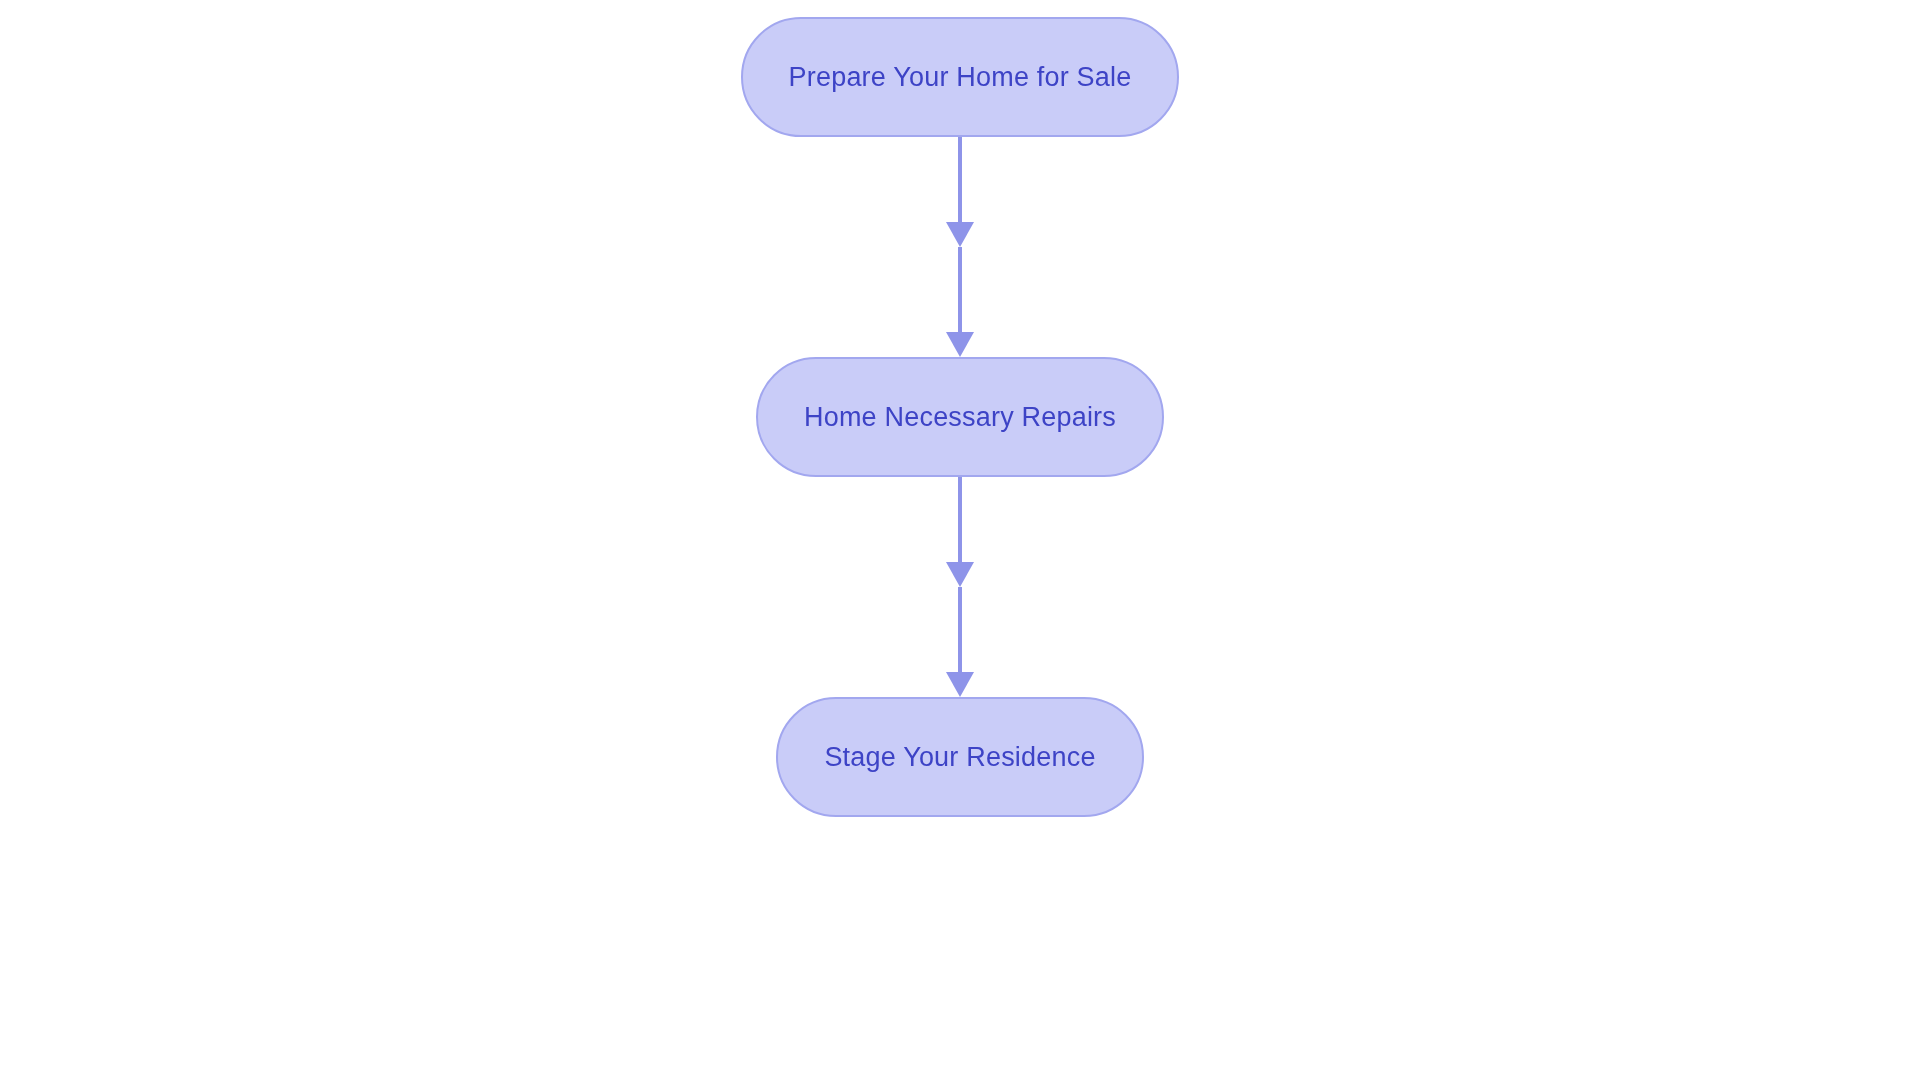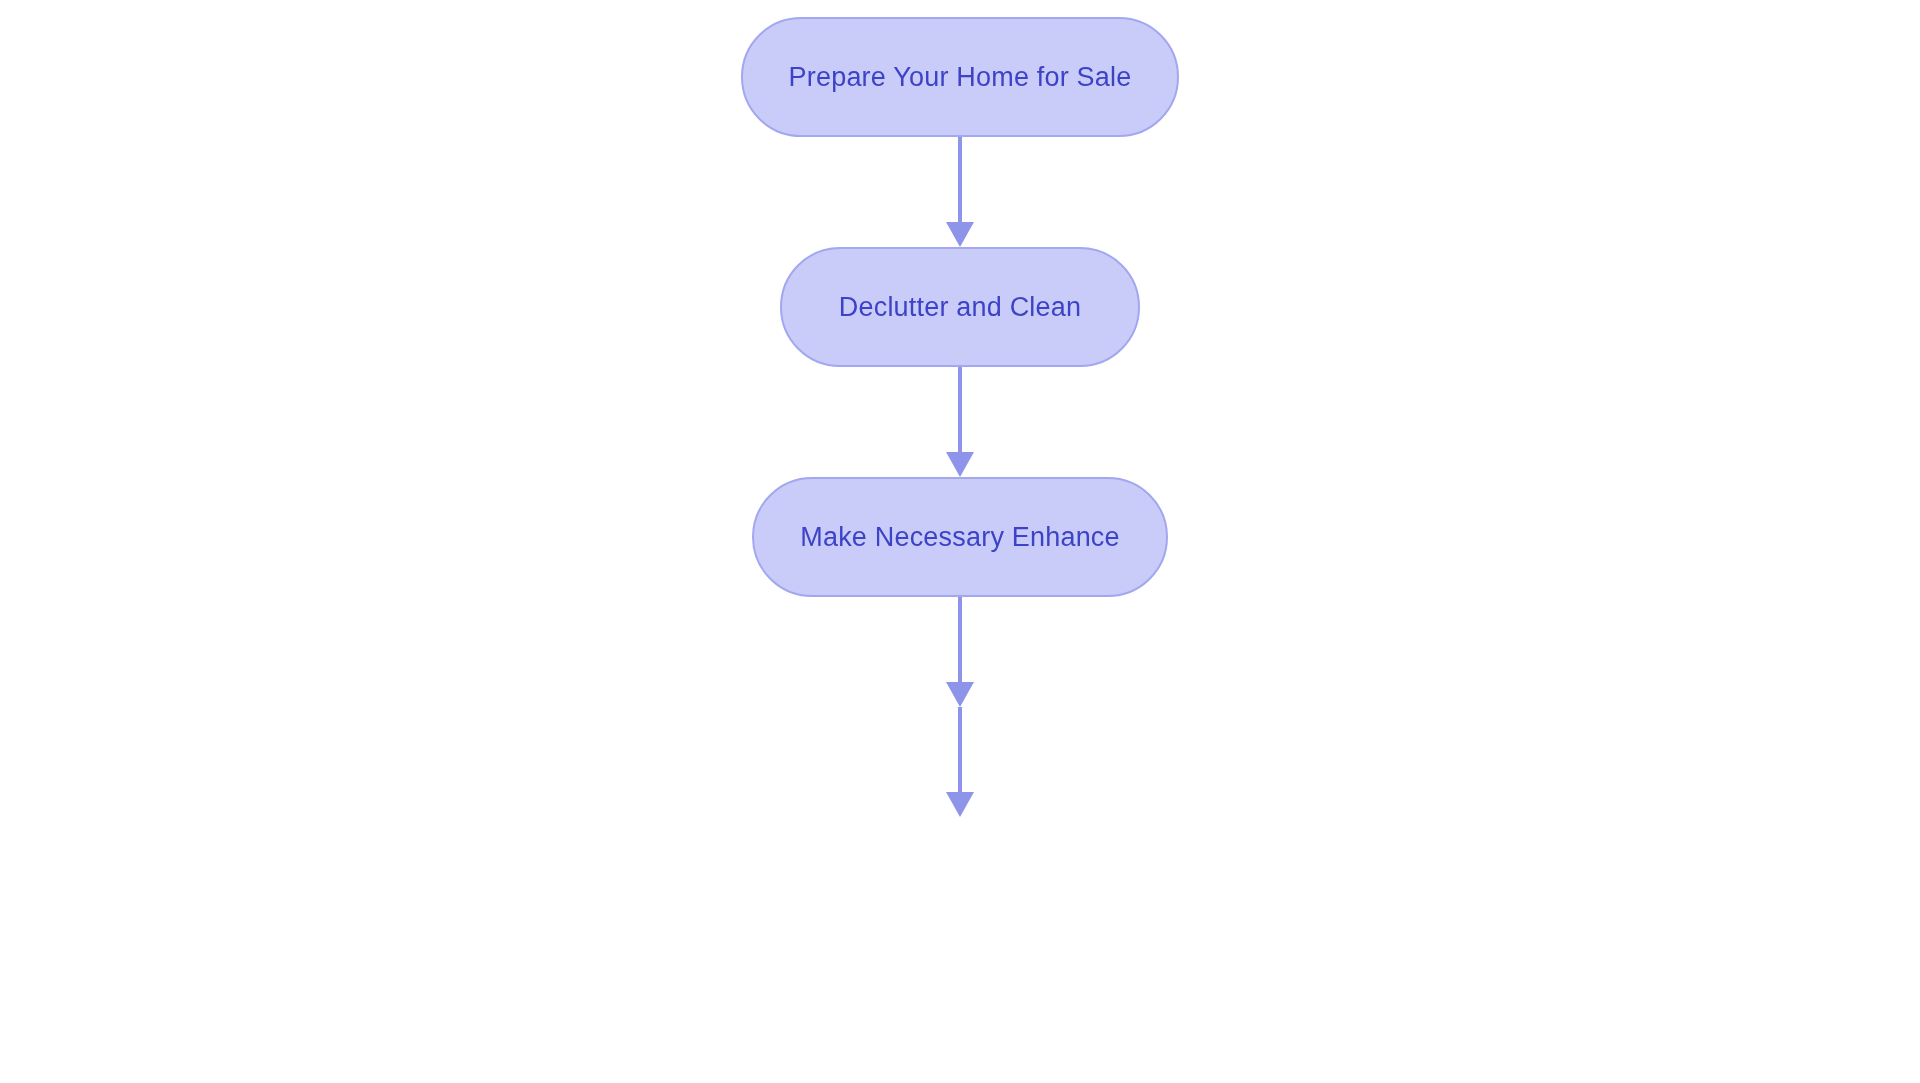"Declutter and Clean" div.node { html: <div> <span>Declutter and Clean</span> </div> -> none }
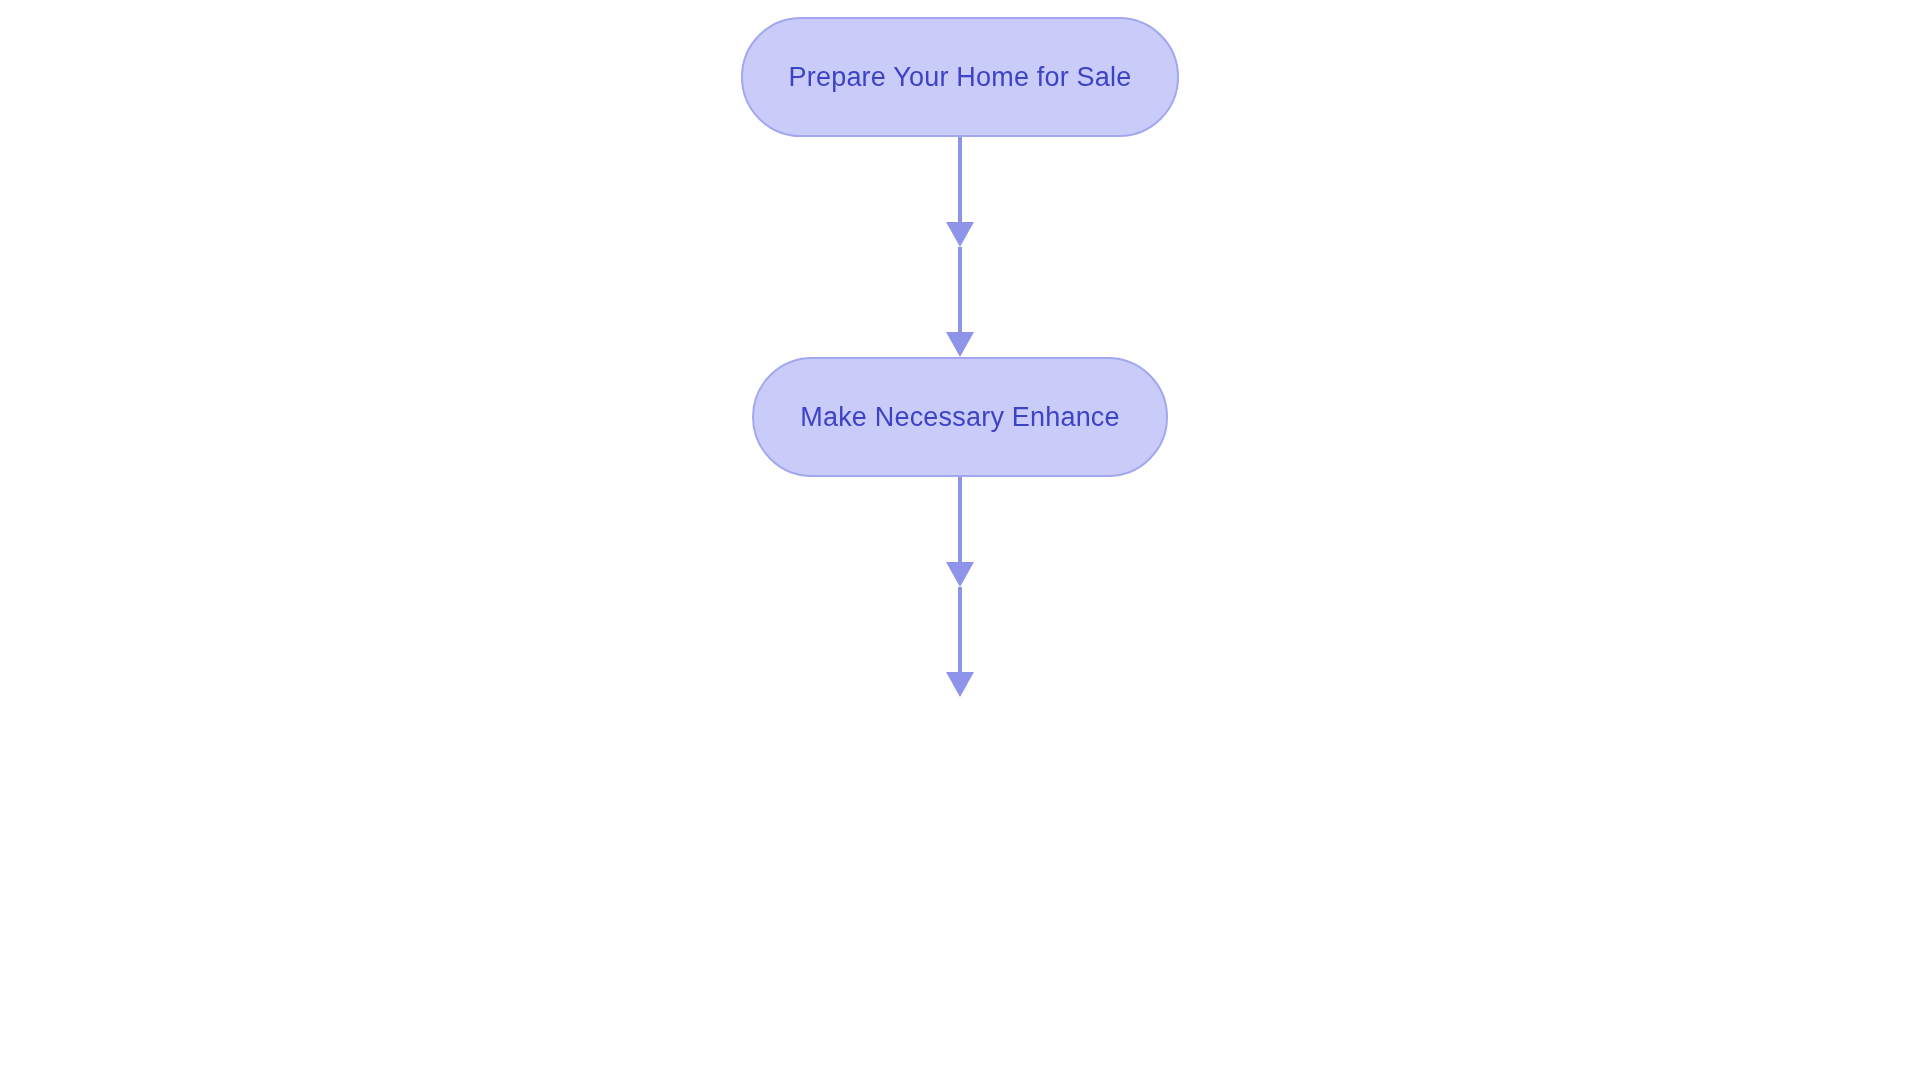"Make Necessary Enhance" span { text: Make Necessary Enhance -> Home Necessary Repairs }
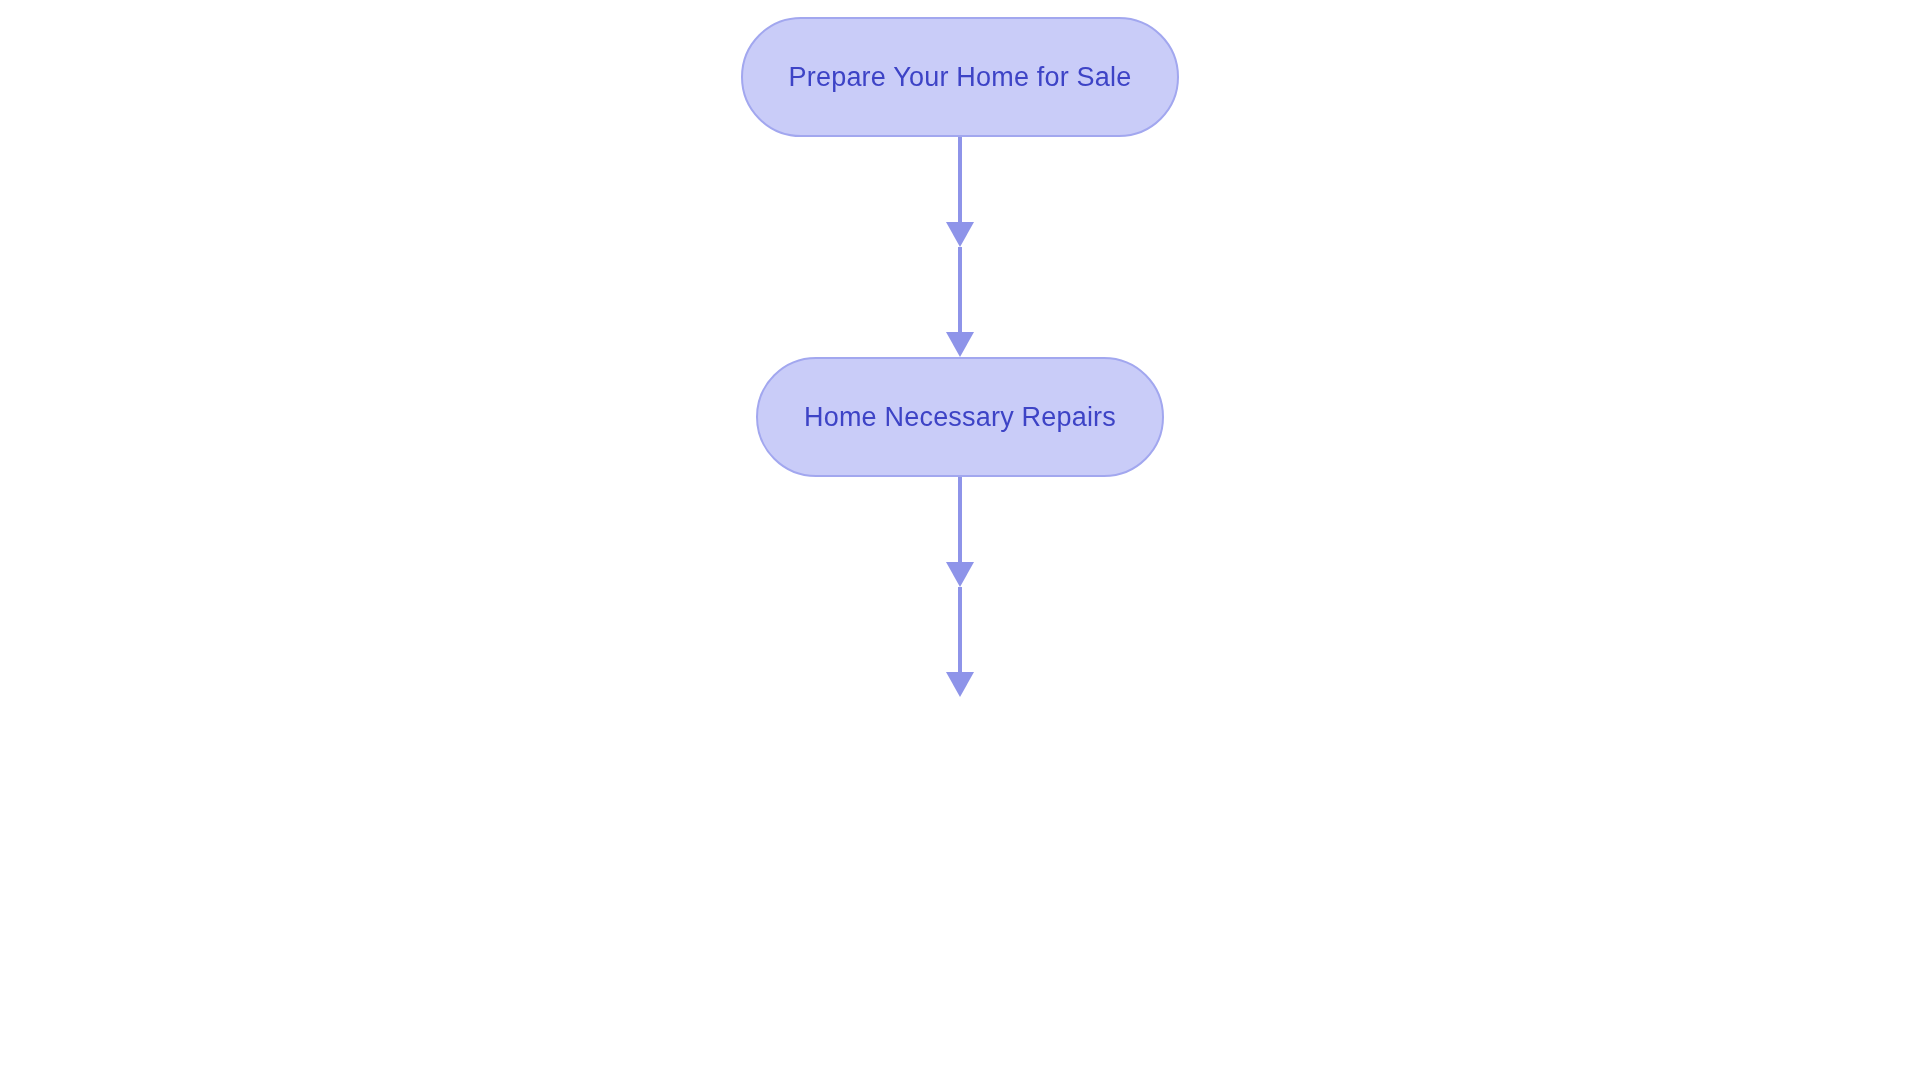"Stage Your Residence" div.node { html: none -> <div> <span>Stage Your Residence</span> </div> }
